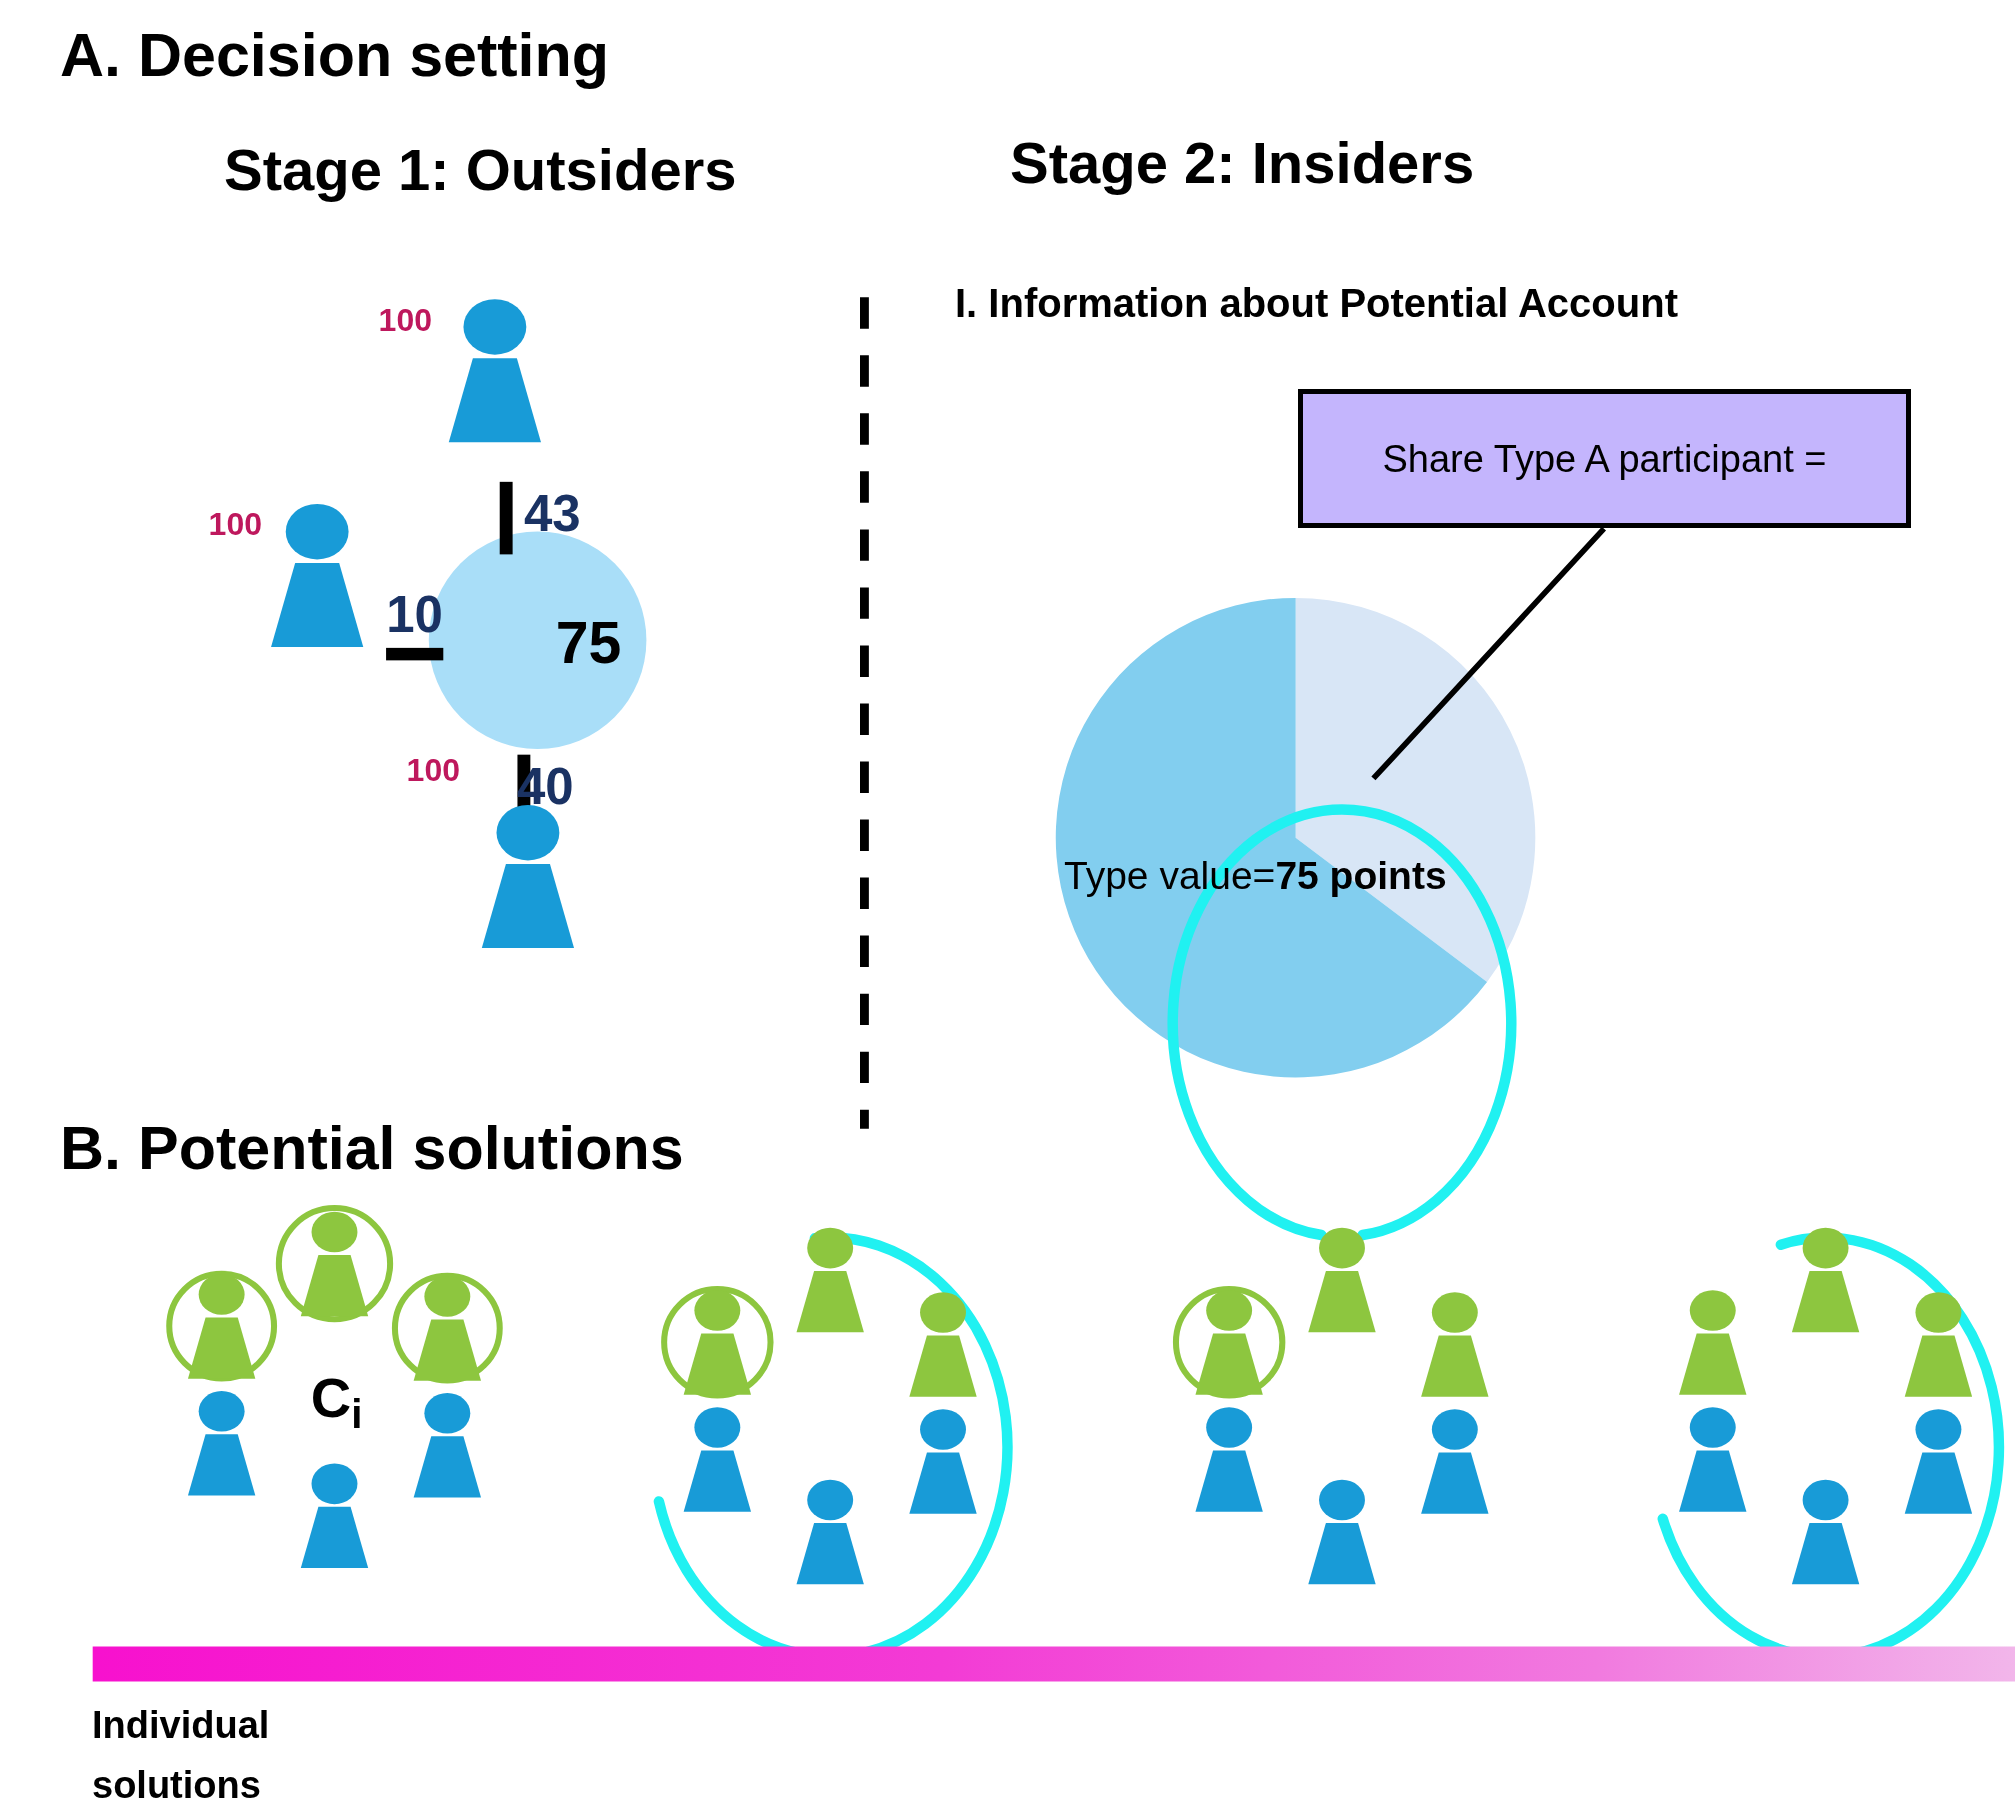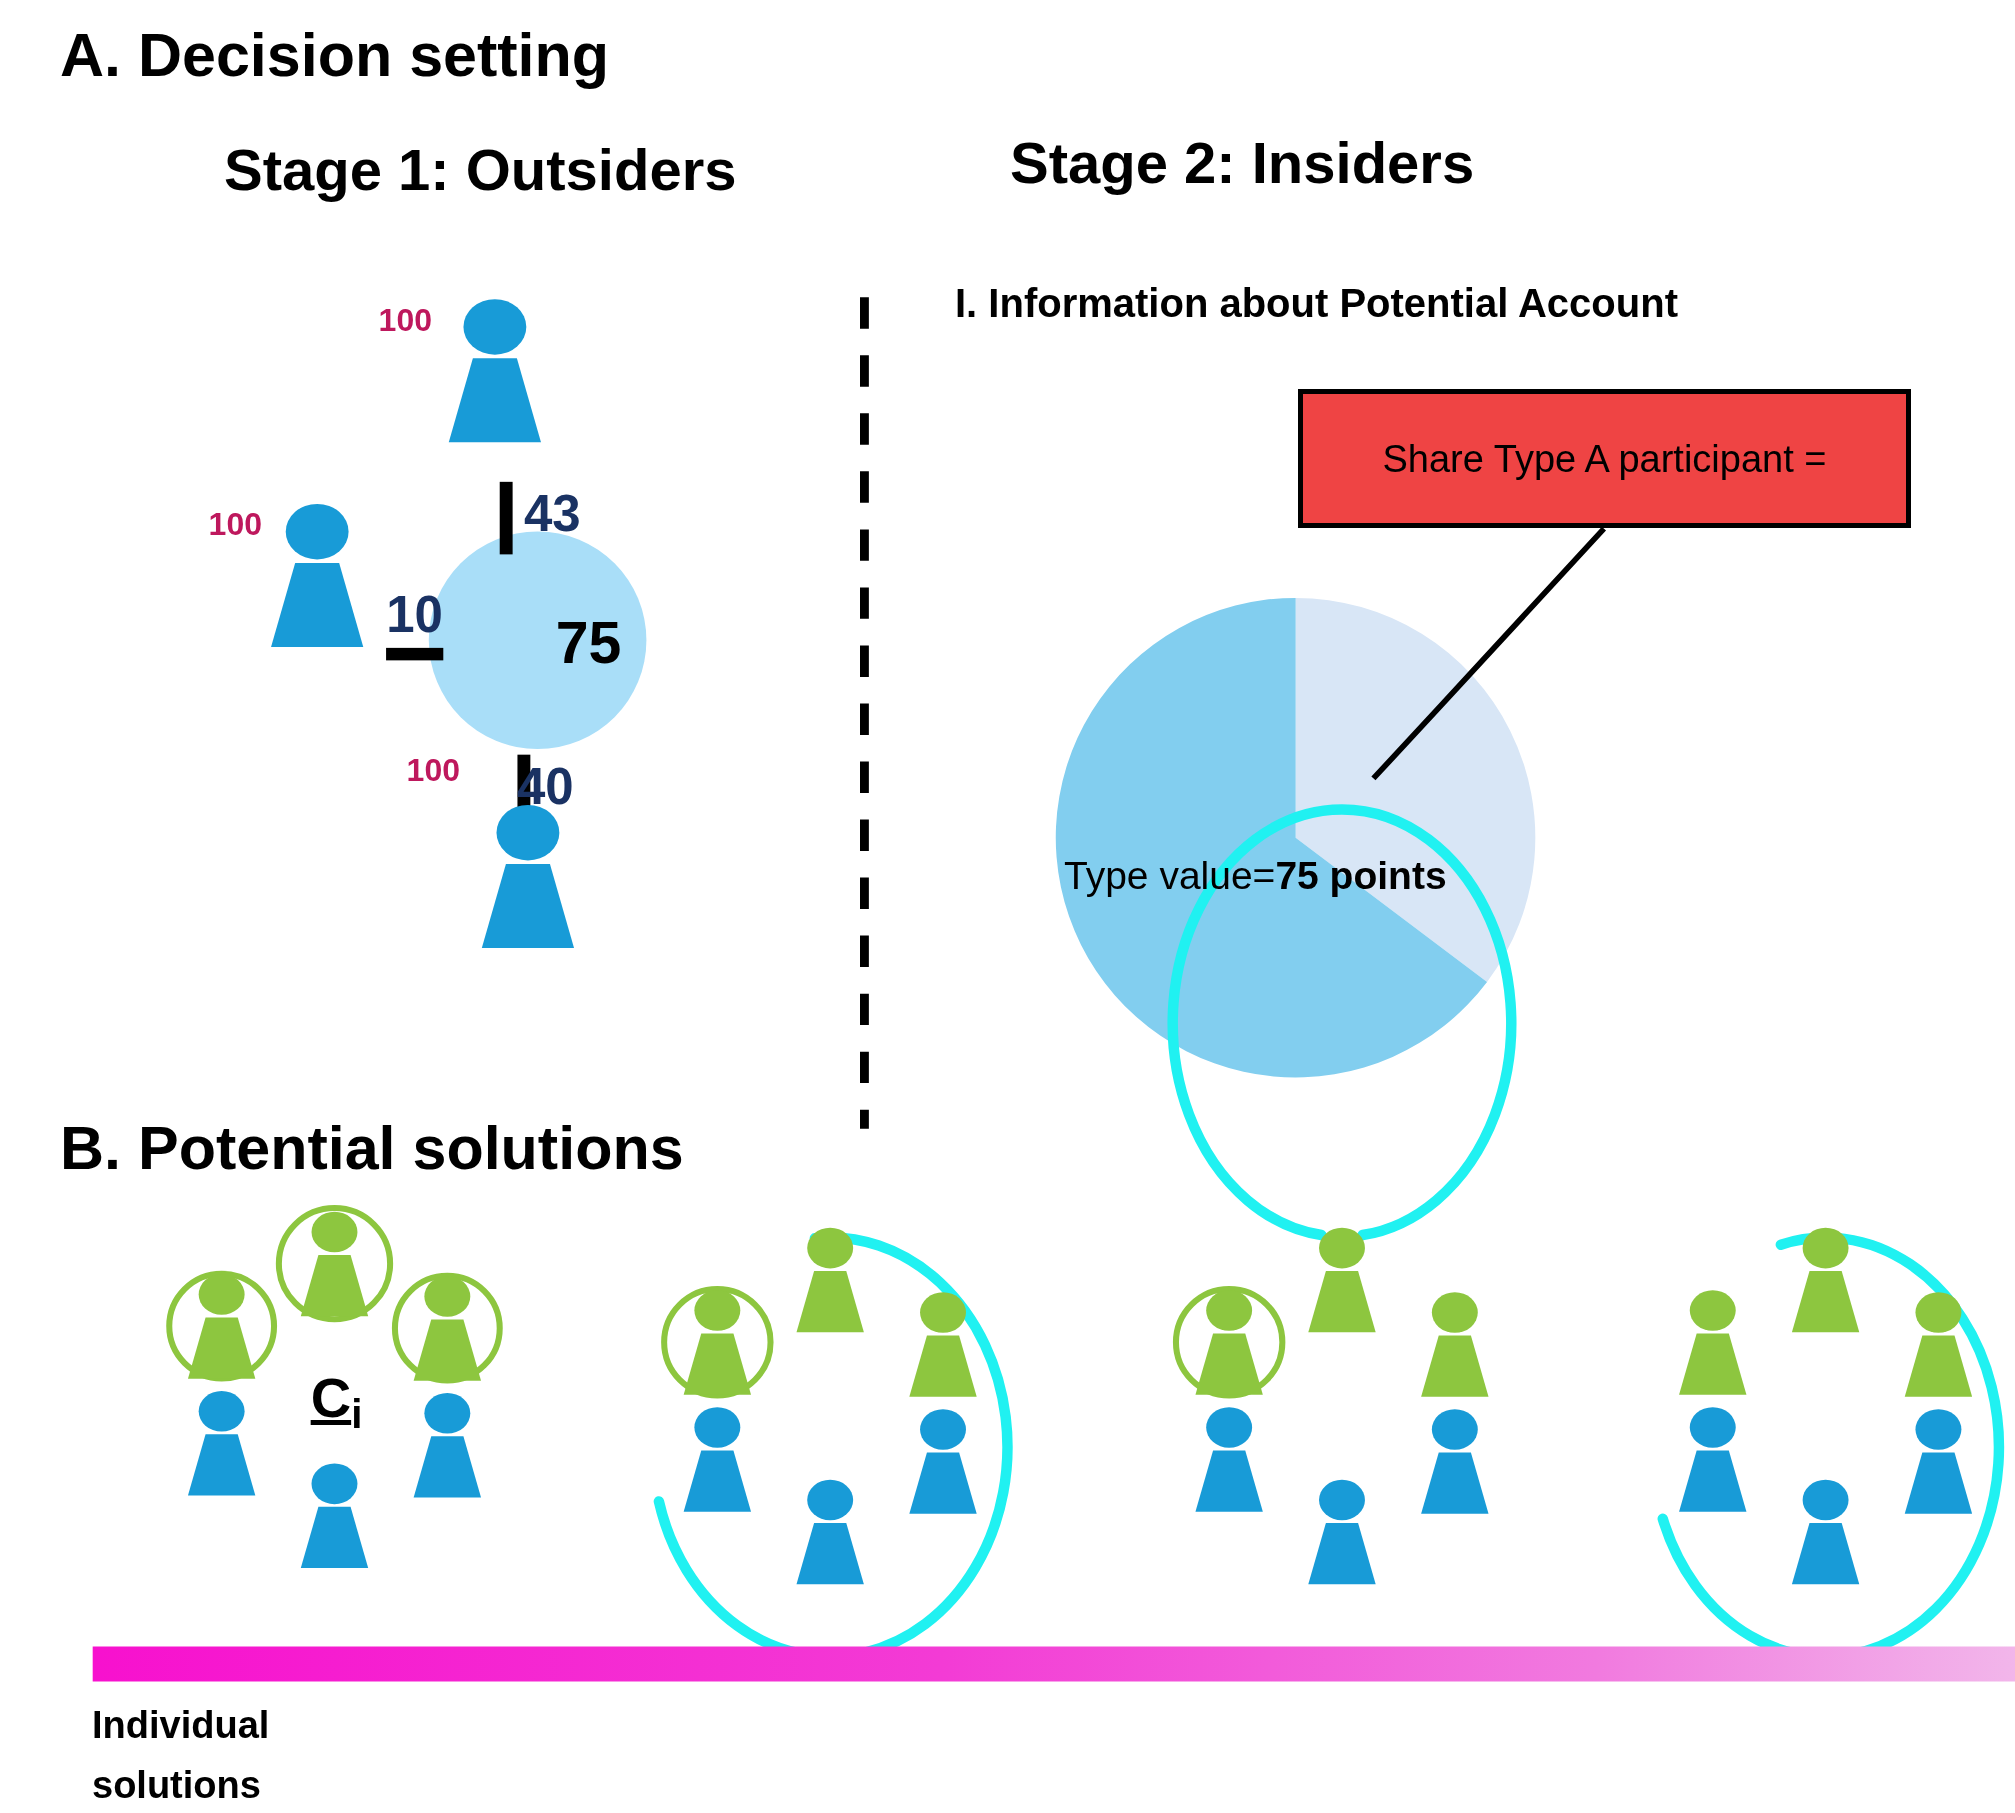"Share Type A participant =" .callout-box { background: #ef4444 -> #c4b5fd }
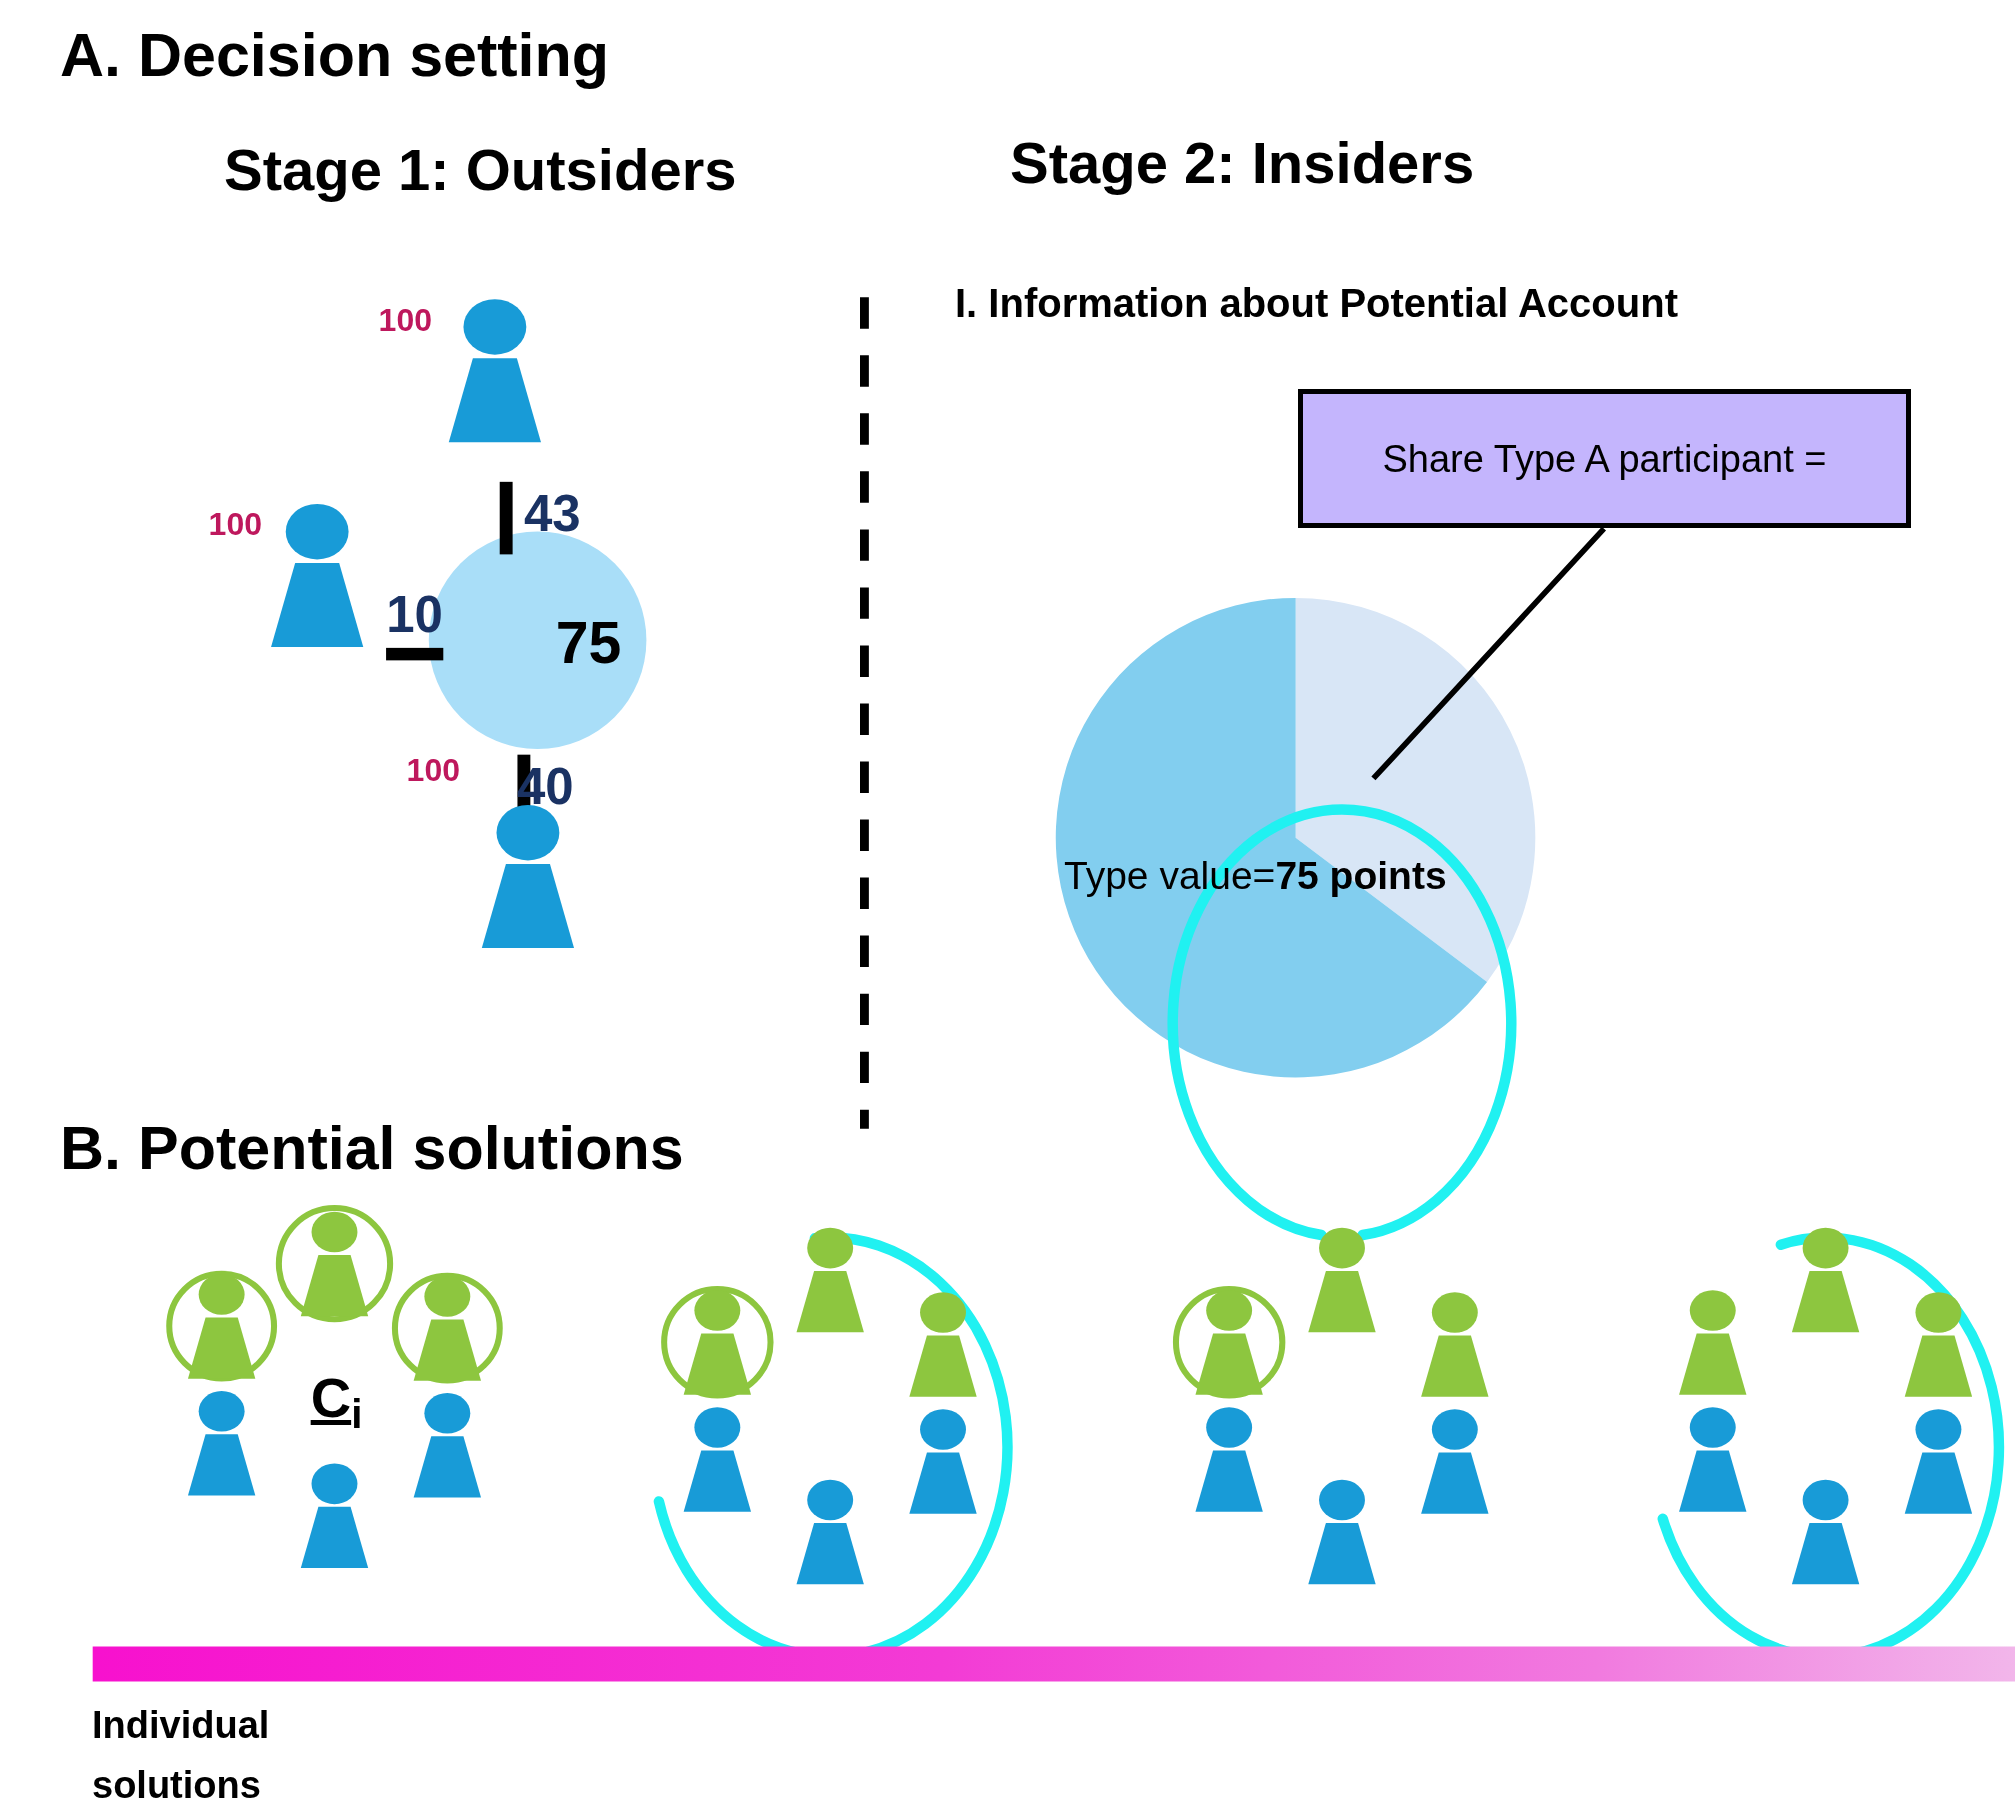"Ci" div.abs { text-decoration: underline -> none }
